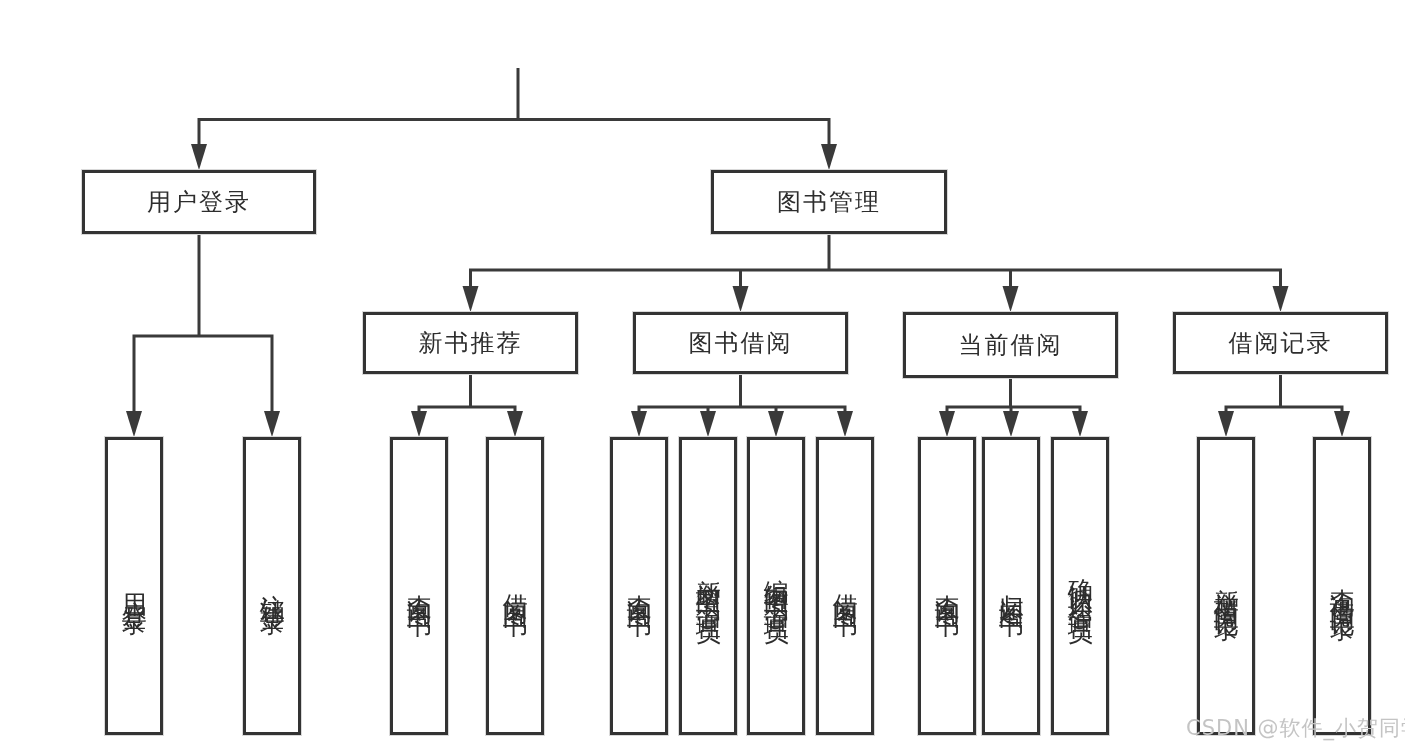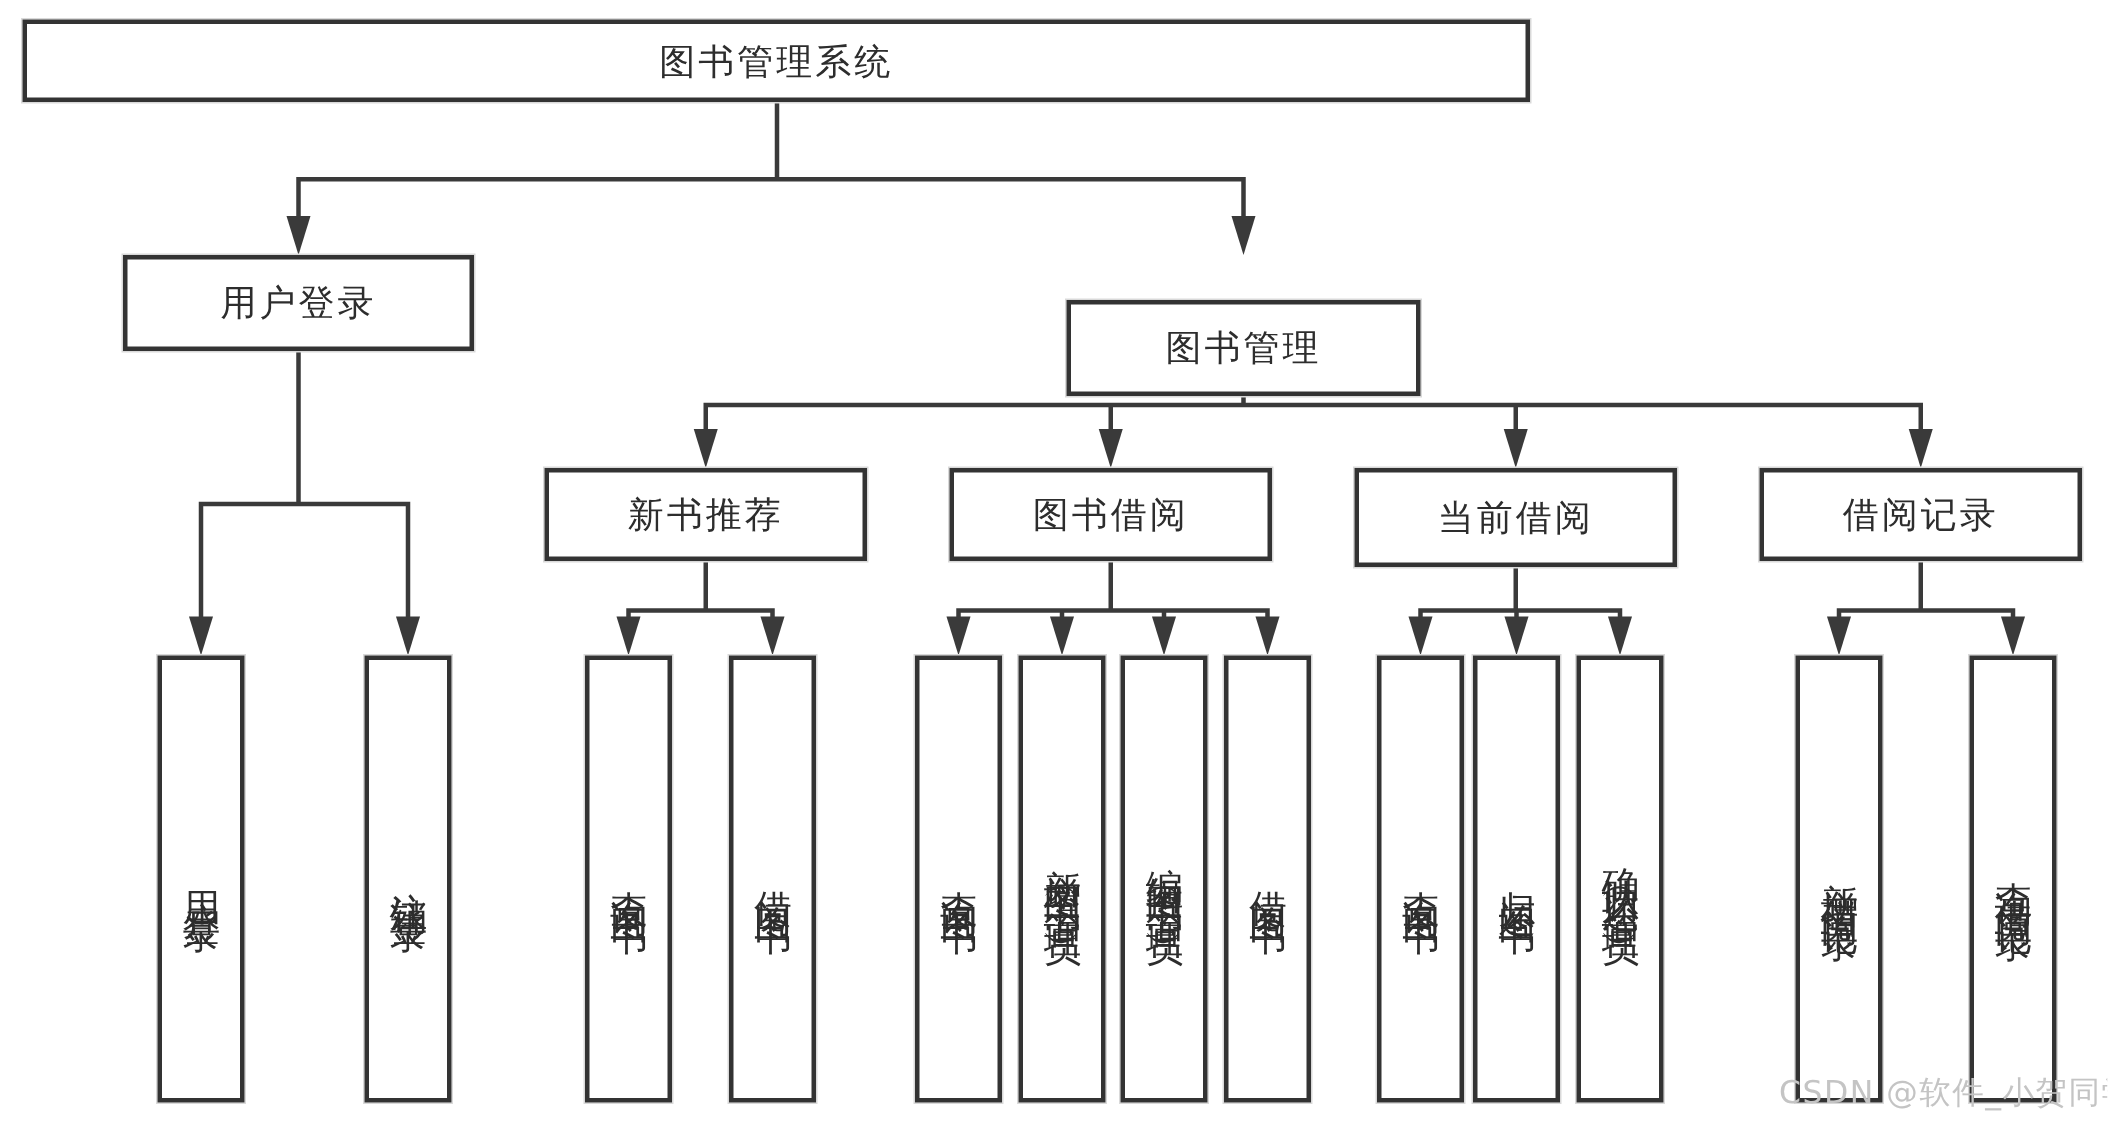"图书管理系统" div.box { html: <div> <span>图书管理系统</span> </div> -> none }
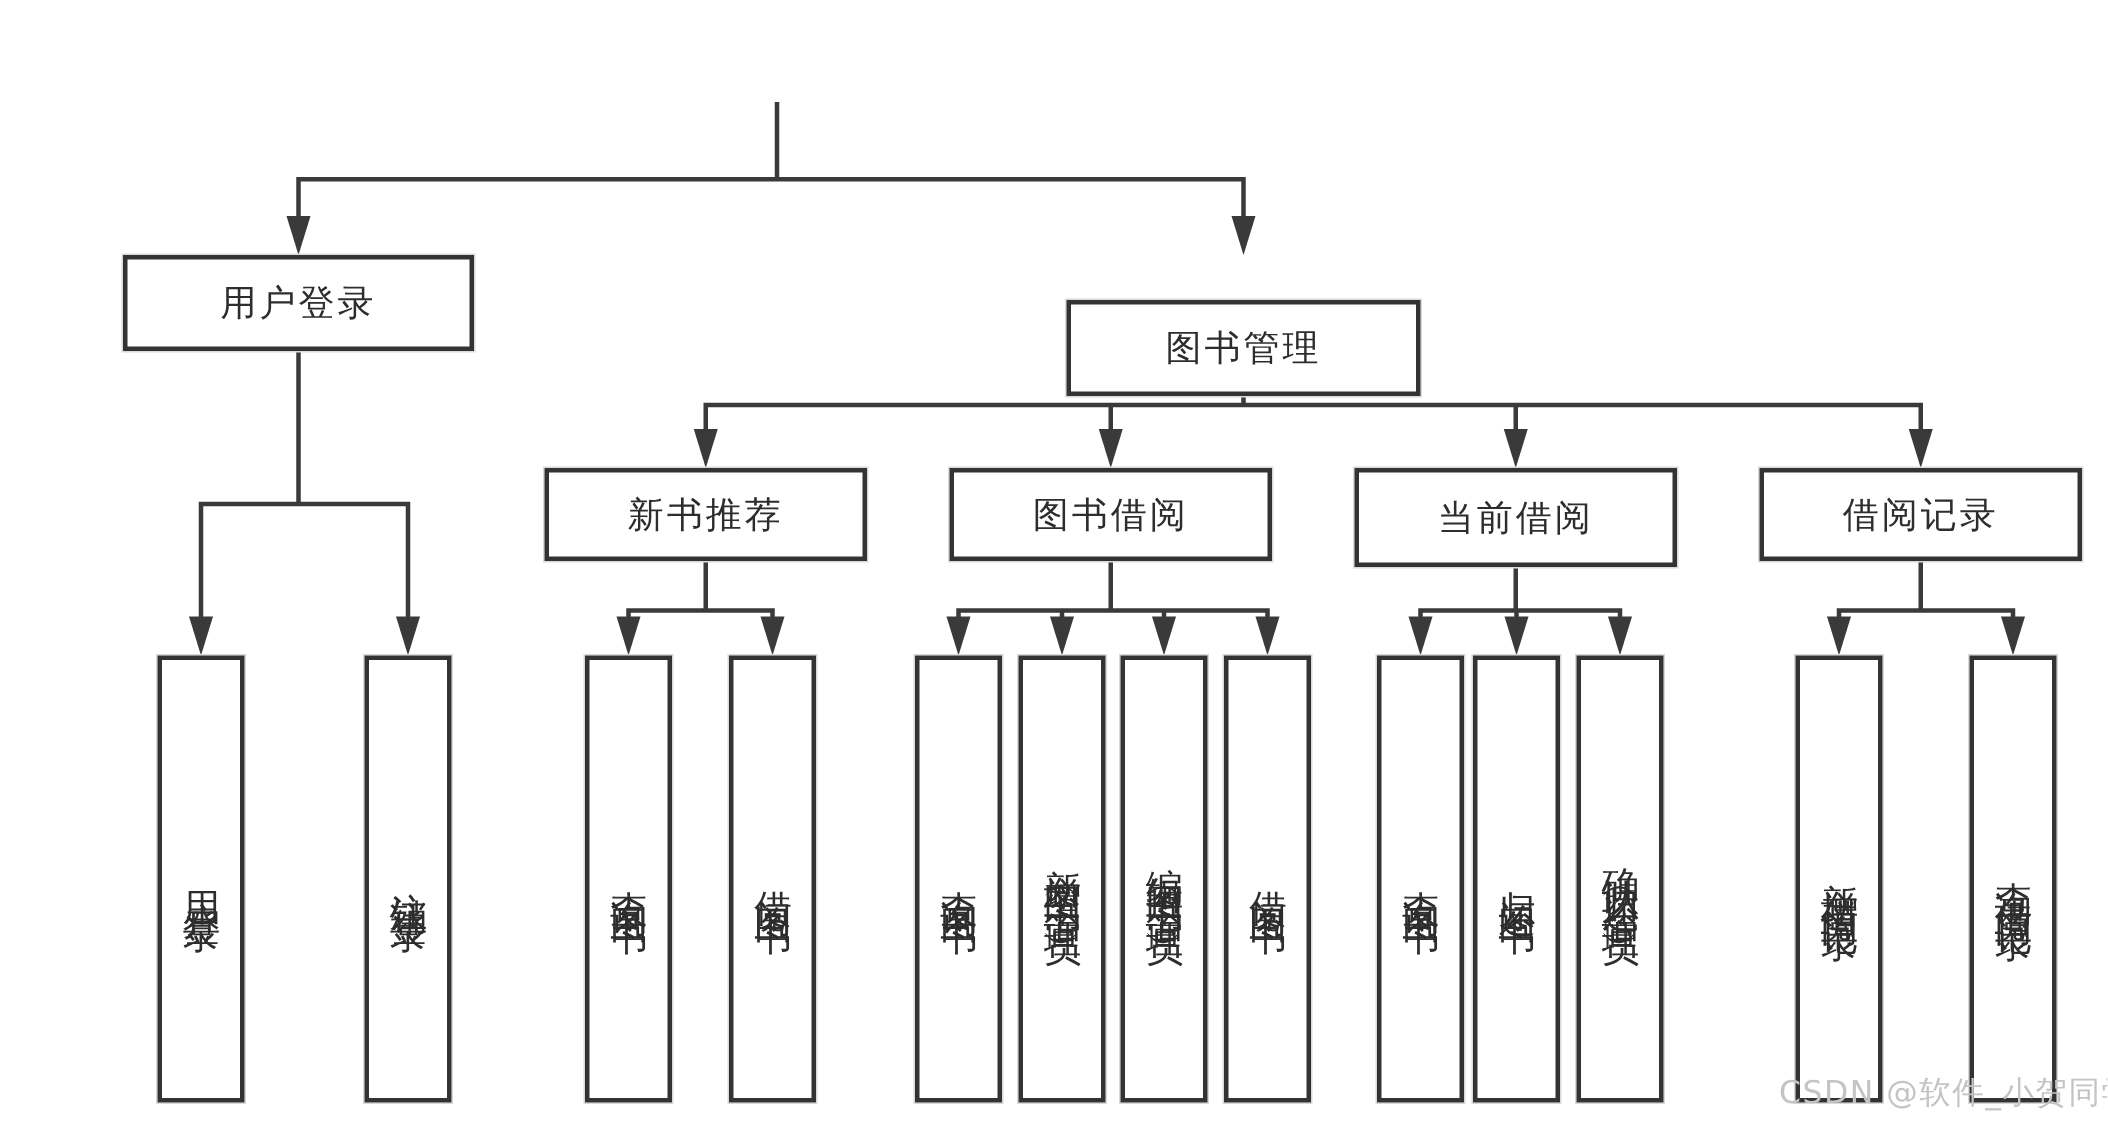"图书管理" div.box { margin-top: 30px -> none }
